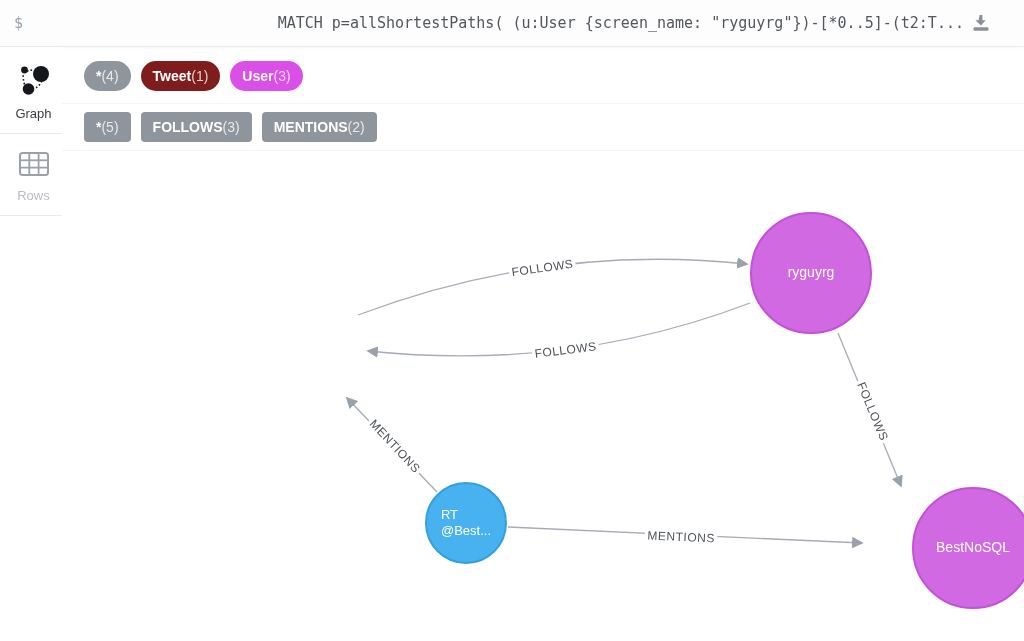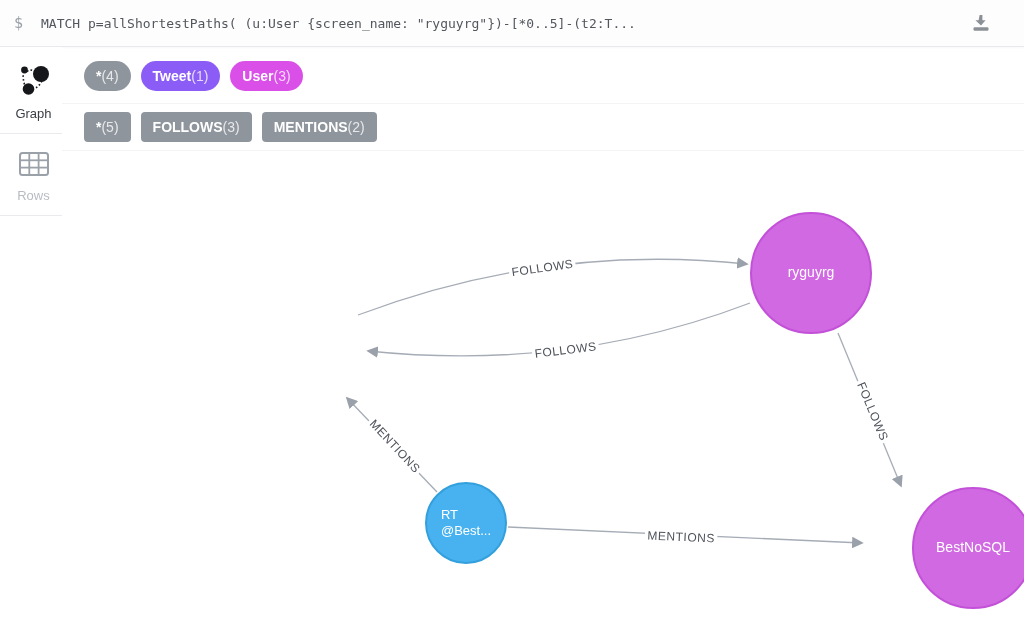"MATCH p=allShortestPaths( (u:User" .query { font-size: 13px -> 15px; text-align: none -> right }
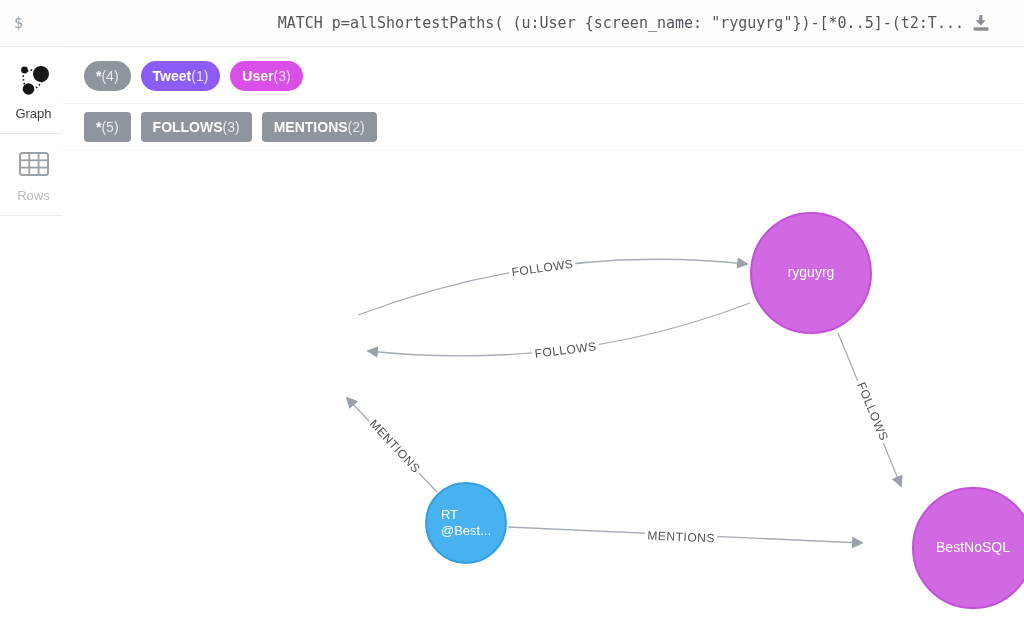"Tweet" .bg-blue { background: #8b5cf6 -> #7f1d1d }
